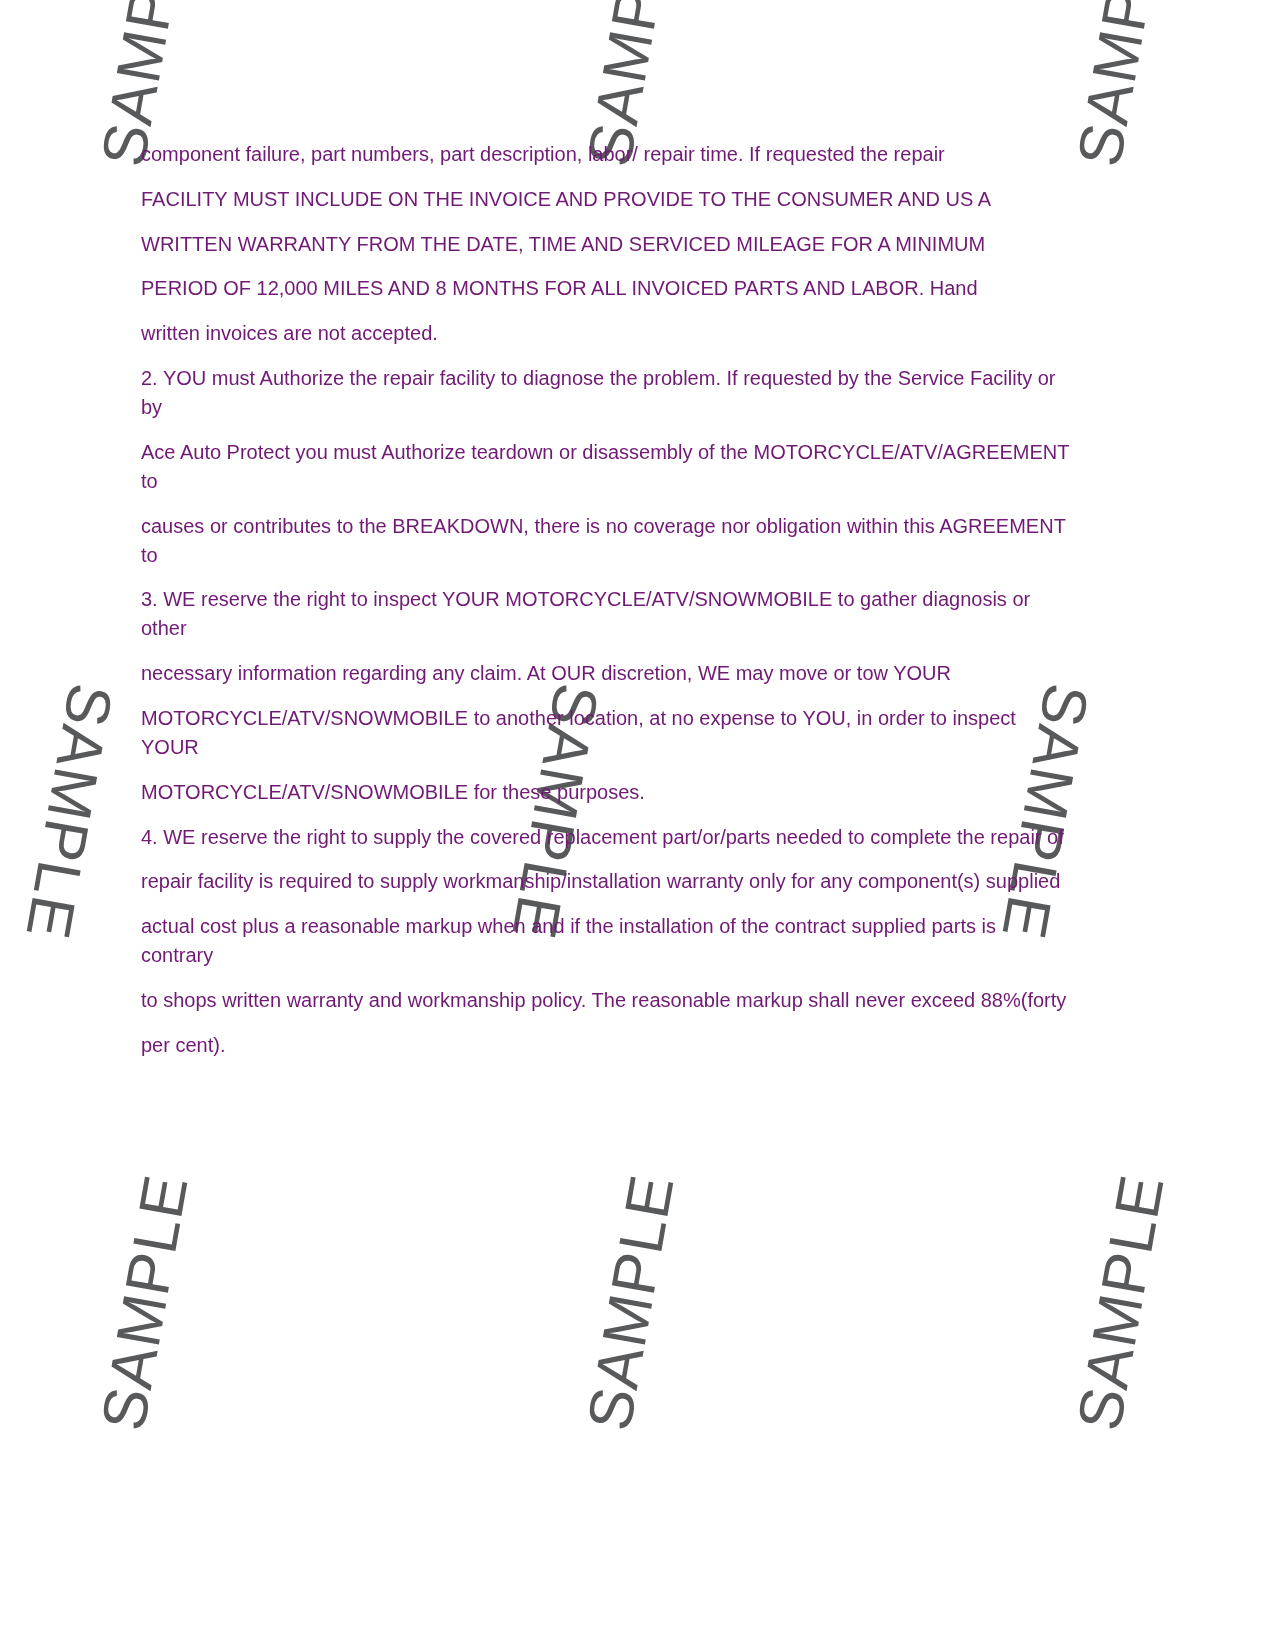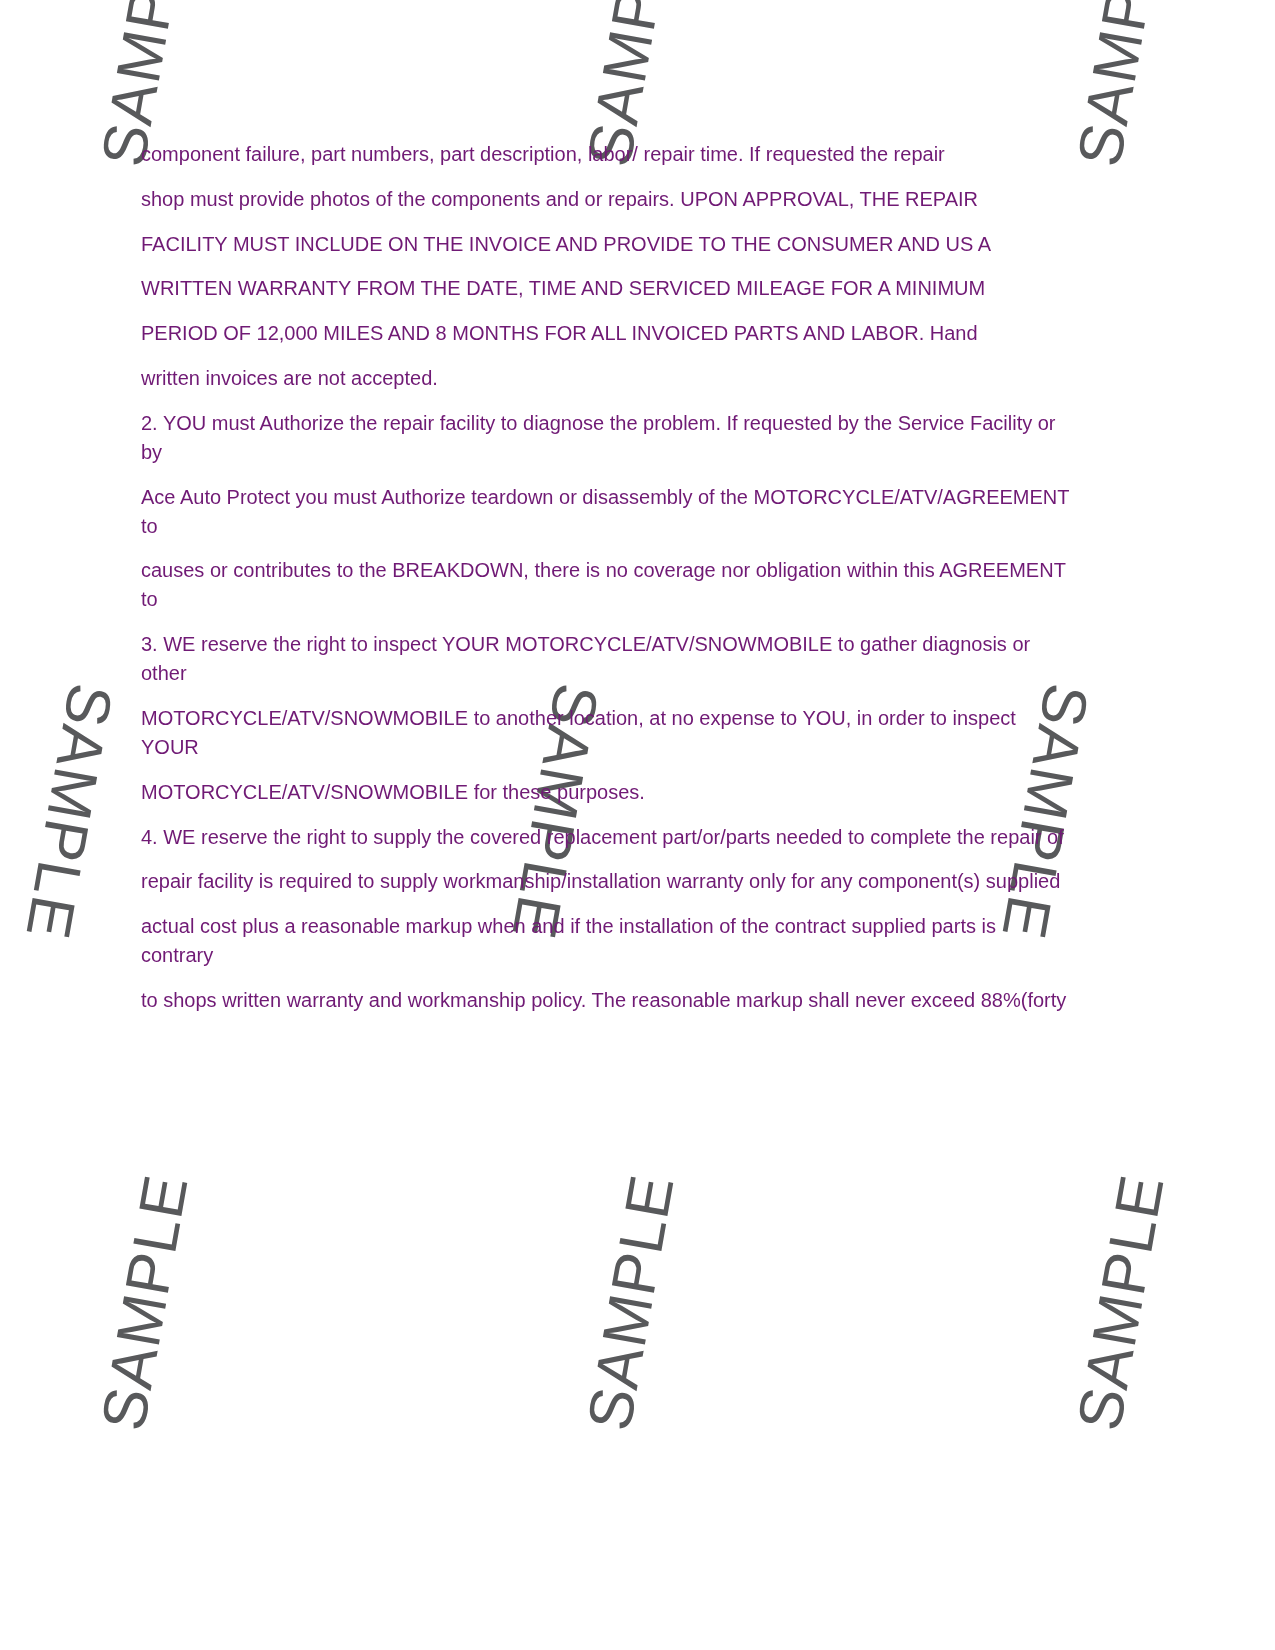"shop must provide photos of" p.para { html: <p>shop must provide photos of the components and or repairs. UPON APPROVAL, THE REPAIR</p> -> none }
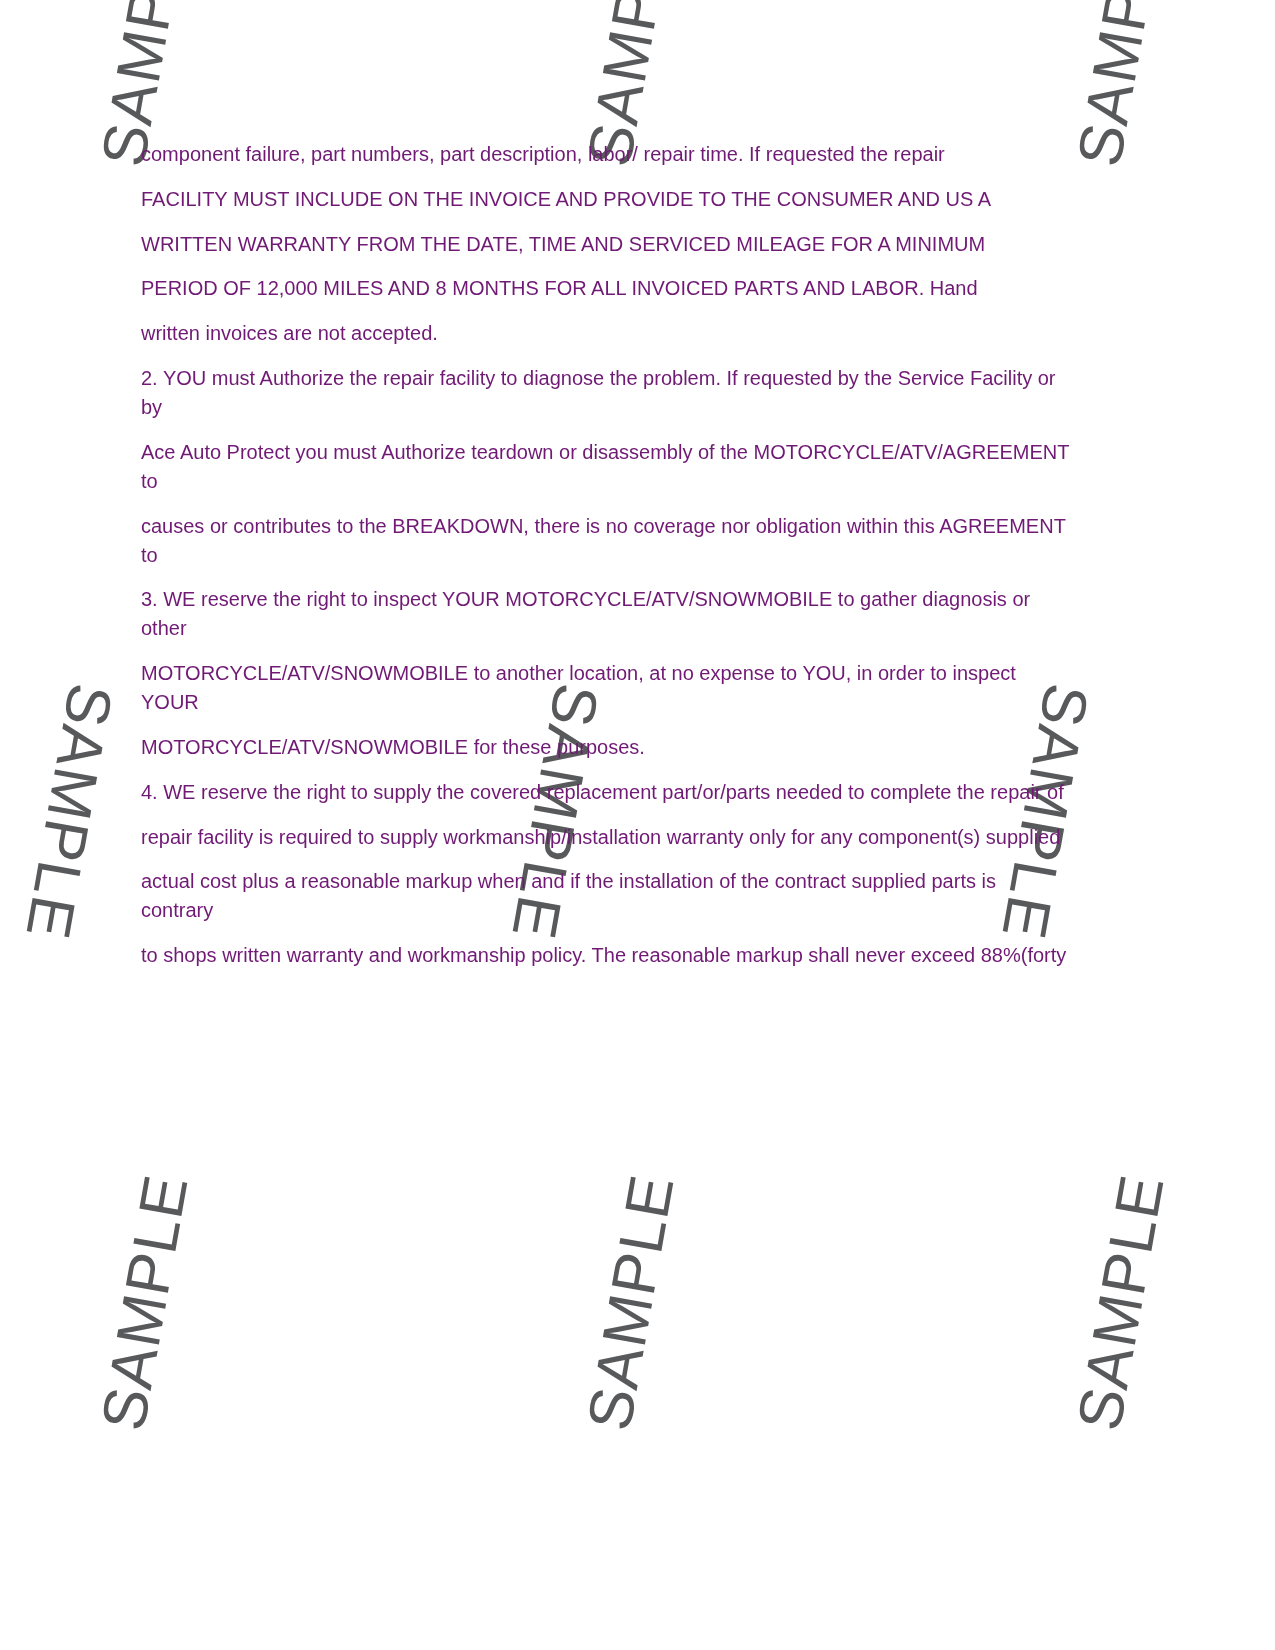"necessary information regarding any" p.para { html: none -> <p>necessary information regarding any claim. At OUR discretion, WE may move or tow YOUR</p> }
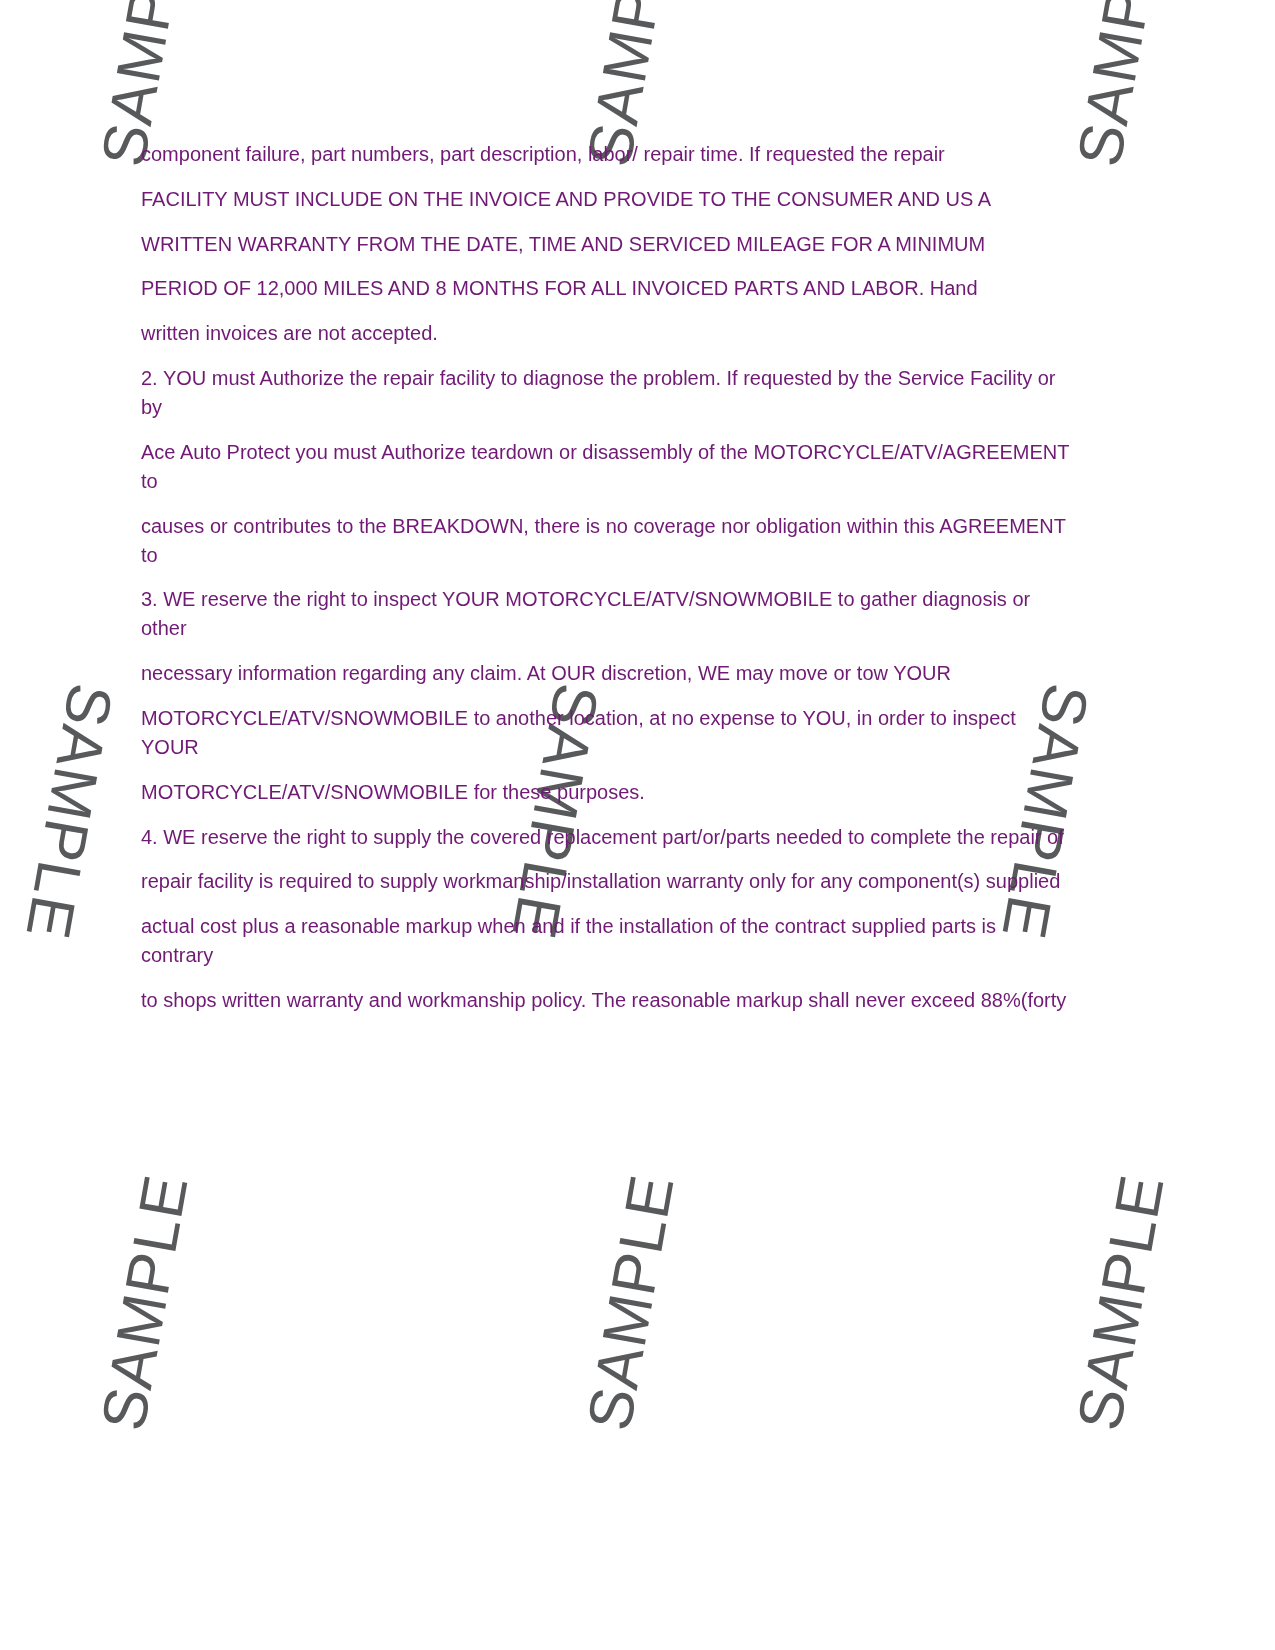"per cent)." p.para { html: none -> <p>per cent).</p> }
